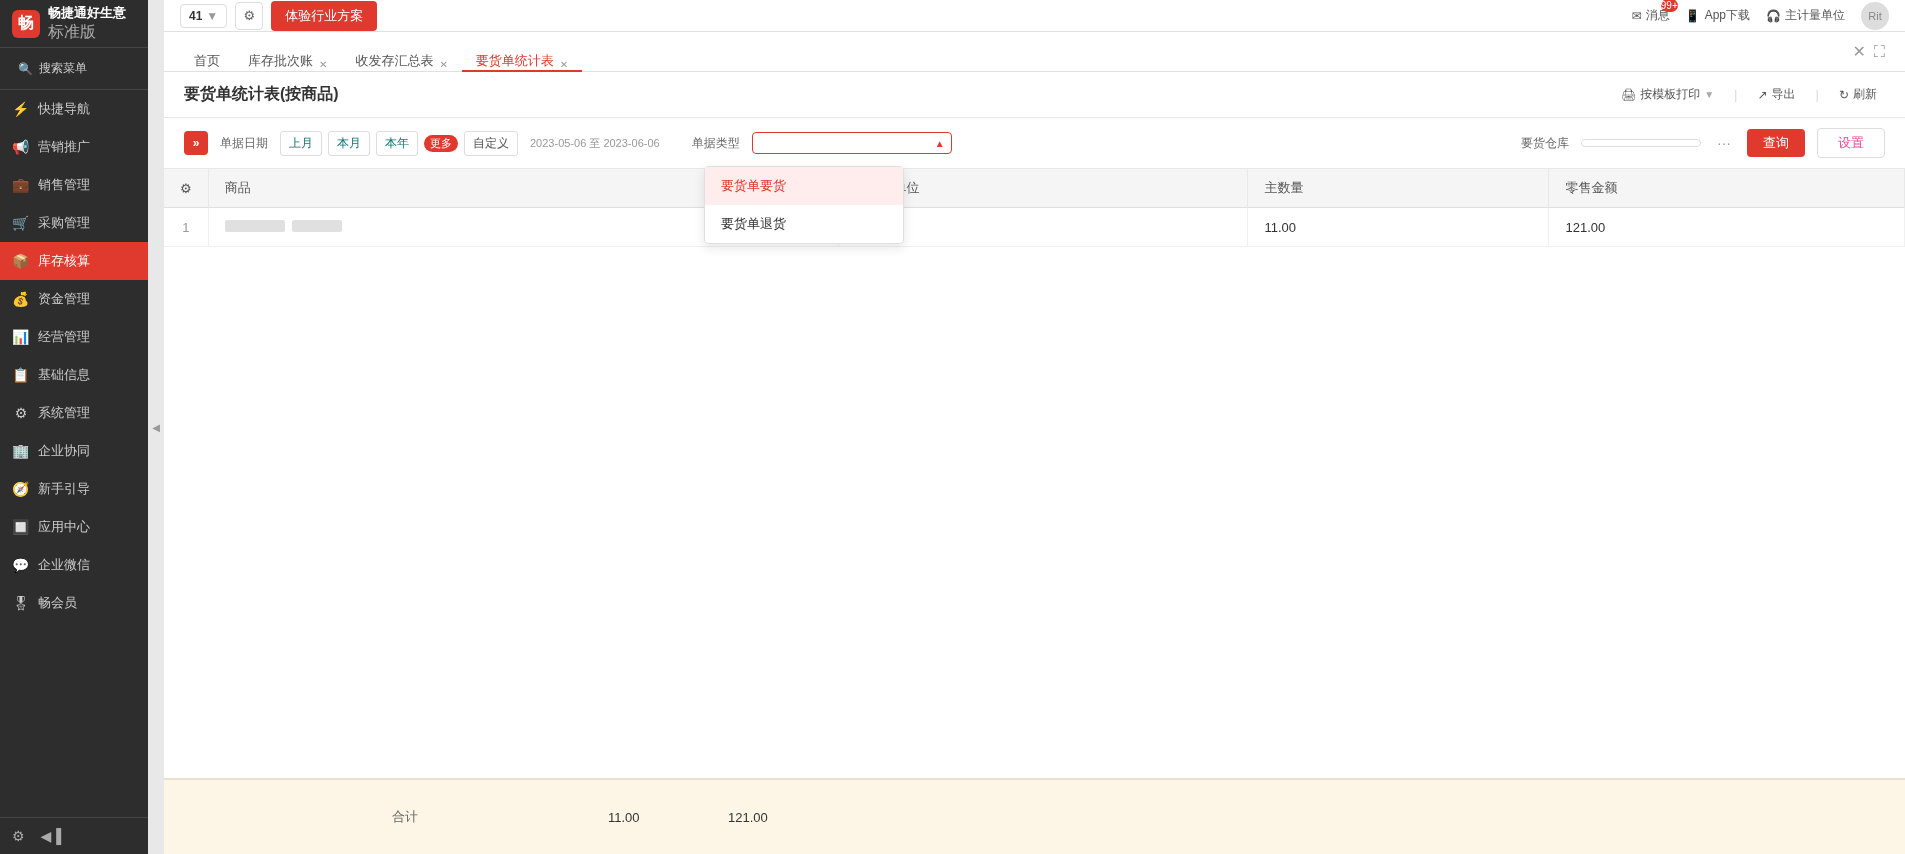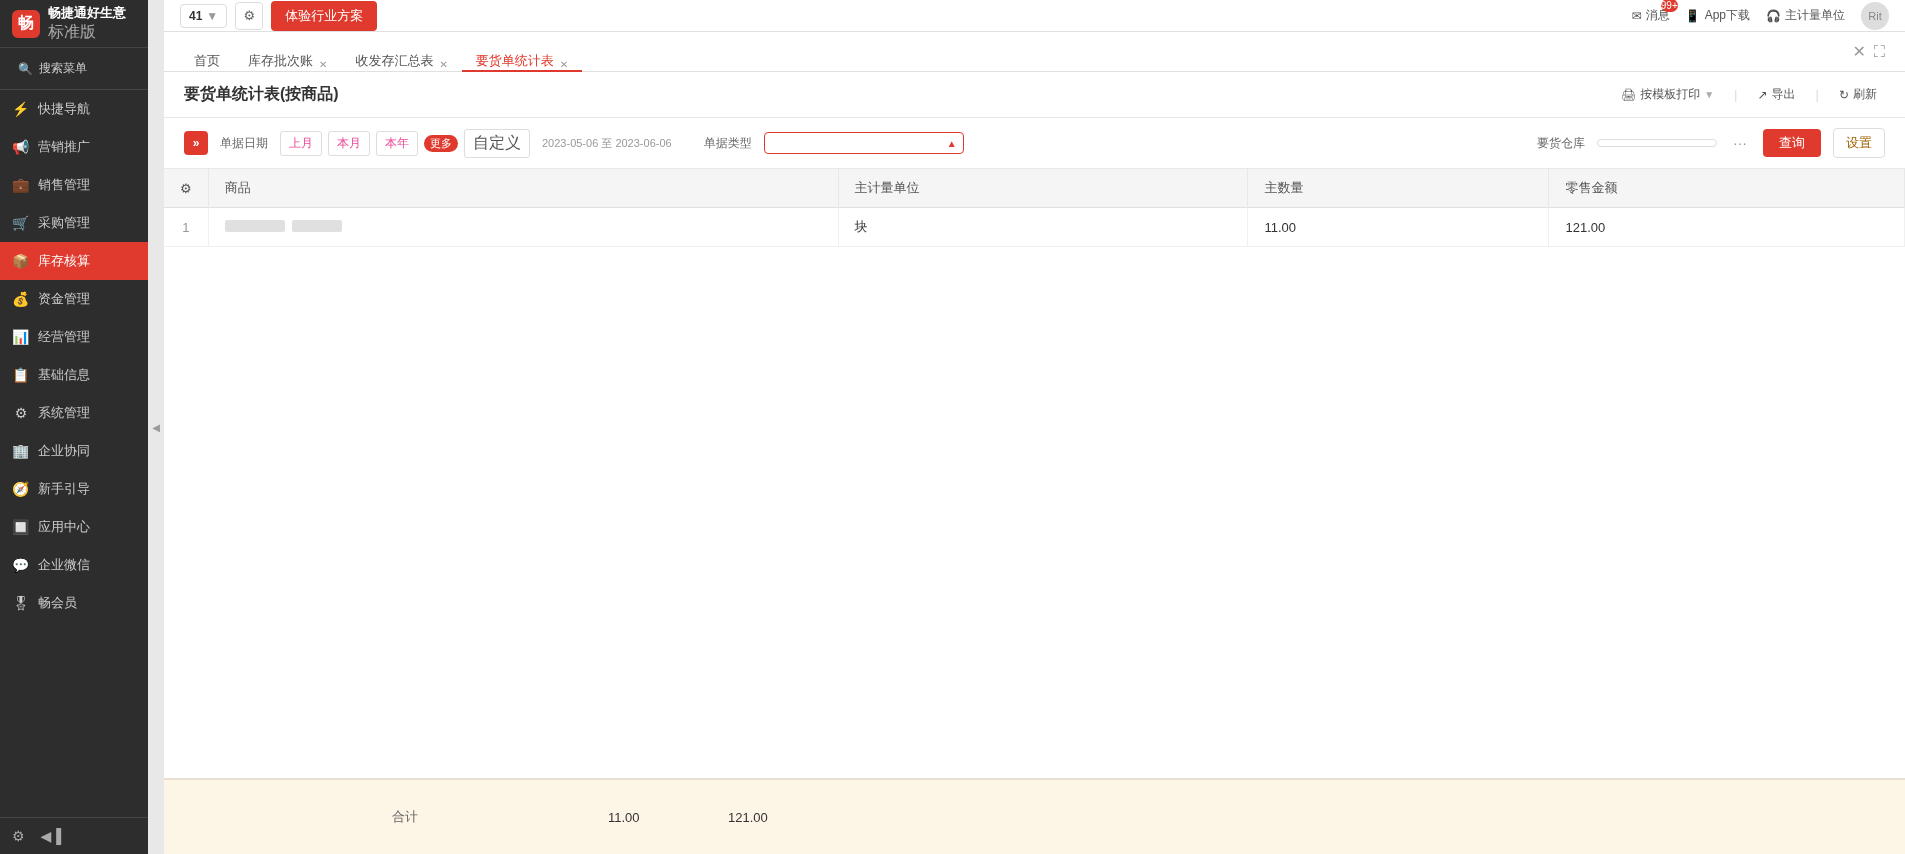"上月" .date-btn { color: #ec4899 -> #0f766e }
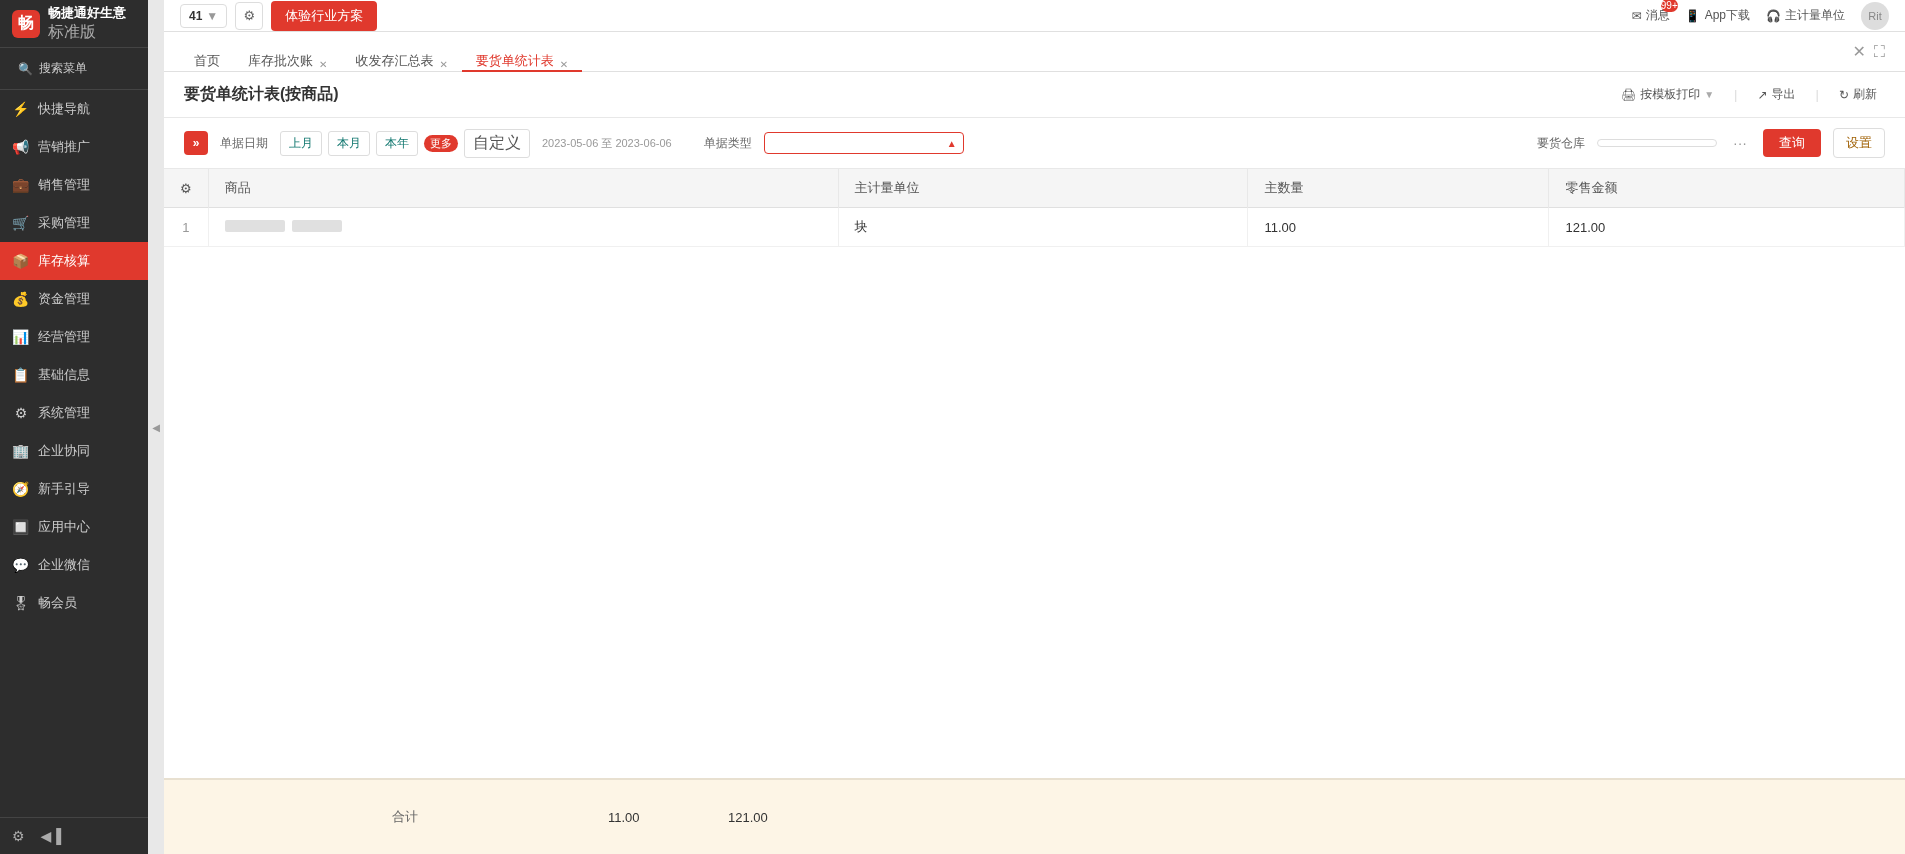"自定义" .custom-btn { font-size: 16px -> 12px }
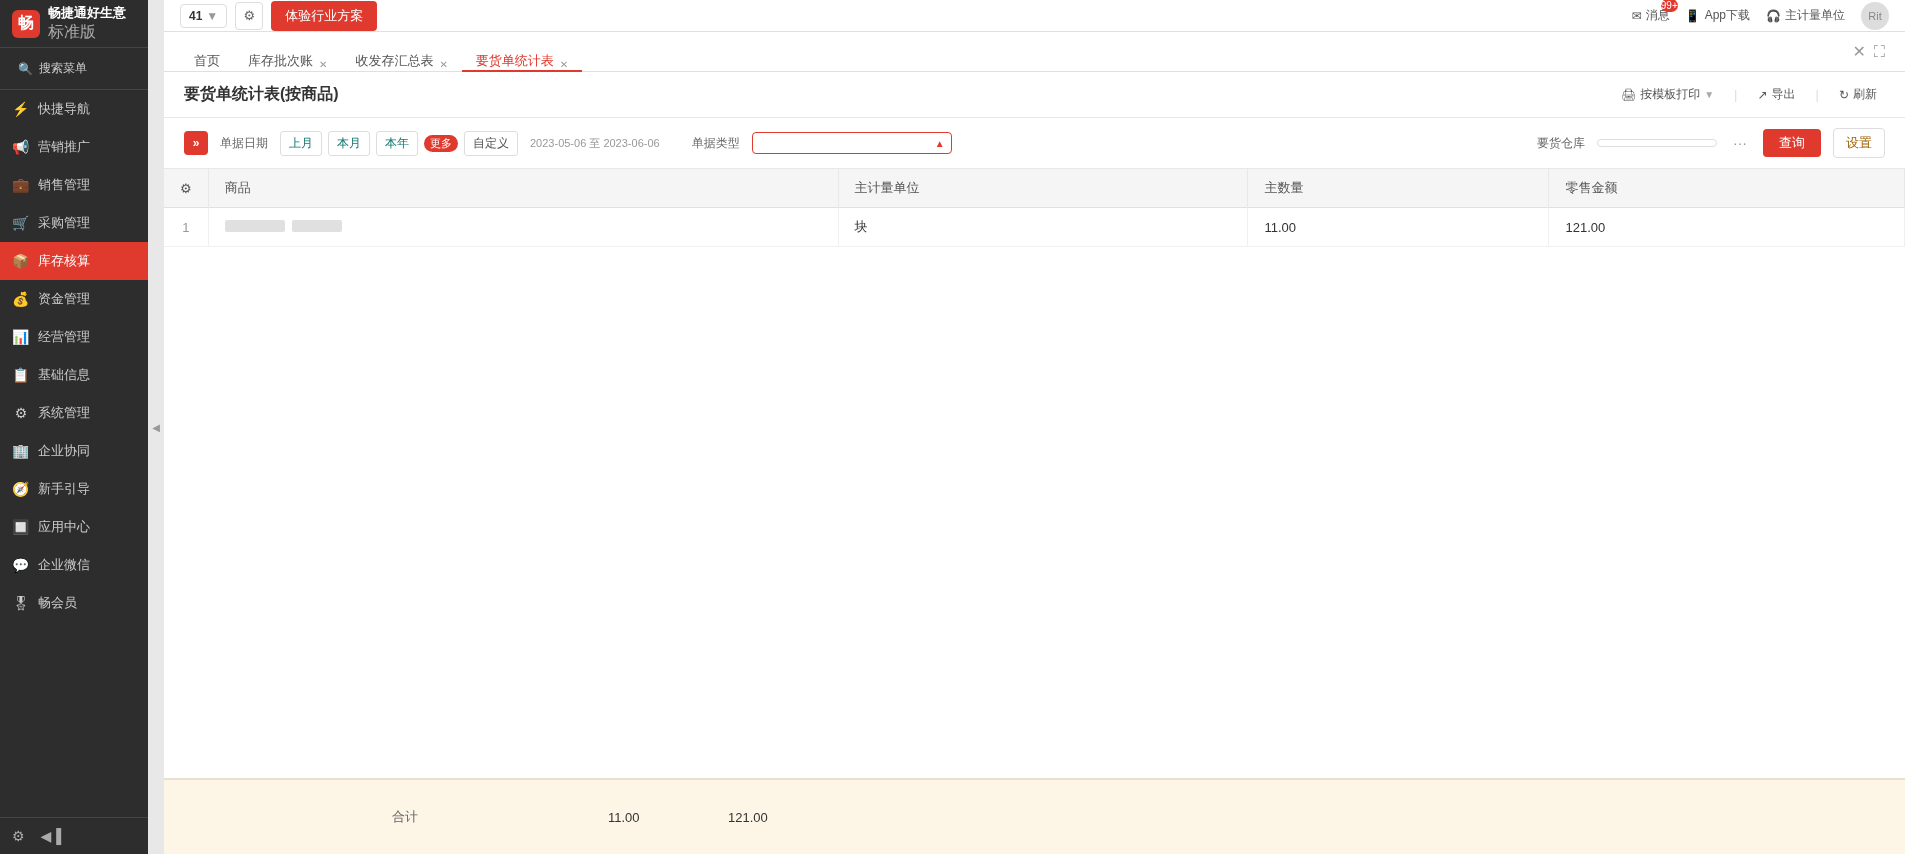"设置" .set-btn { color: #a16207 -> #ec4899; padding: 5px 12px -> 5px 20px }
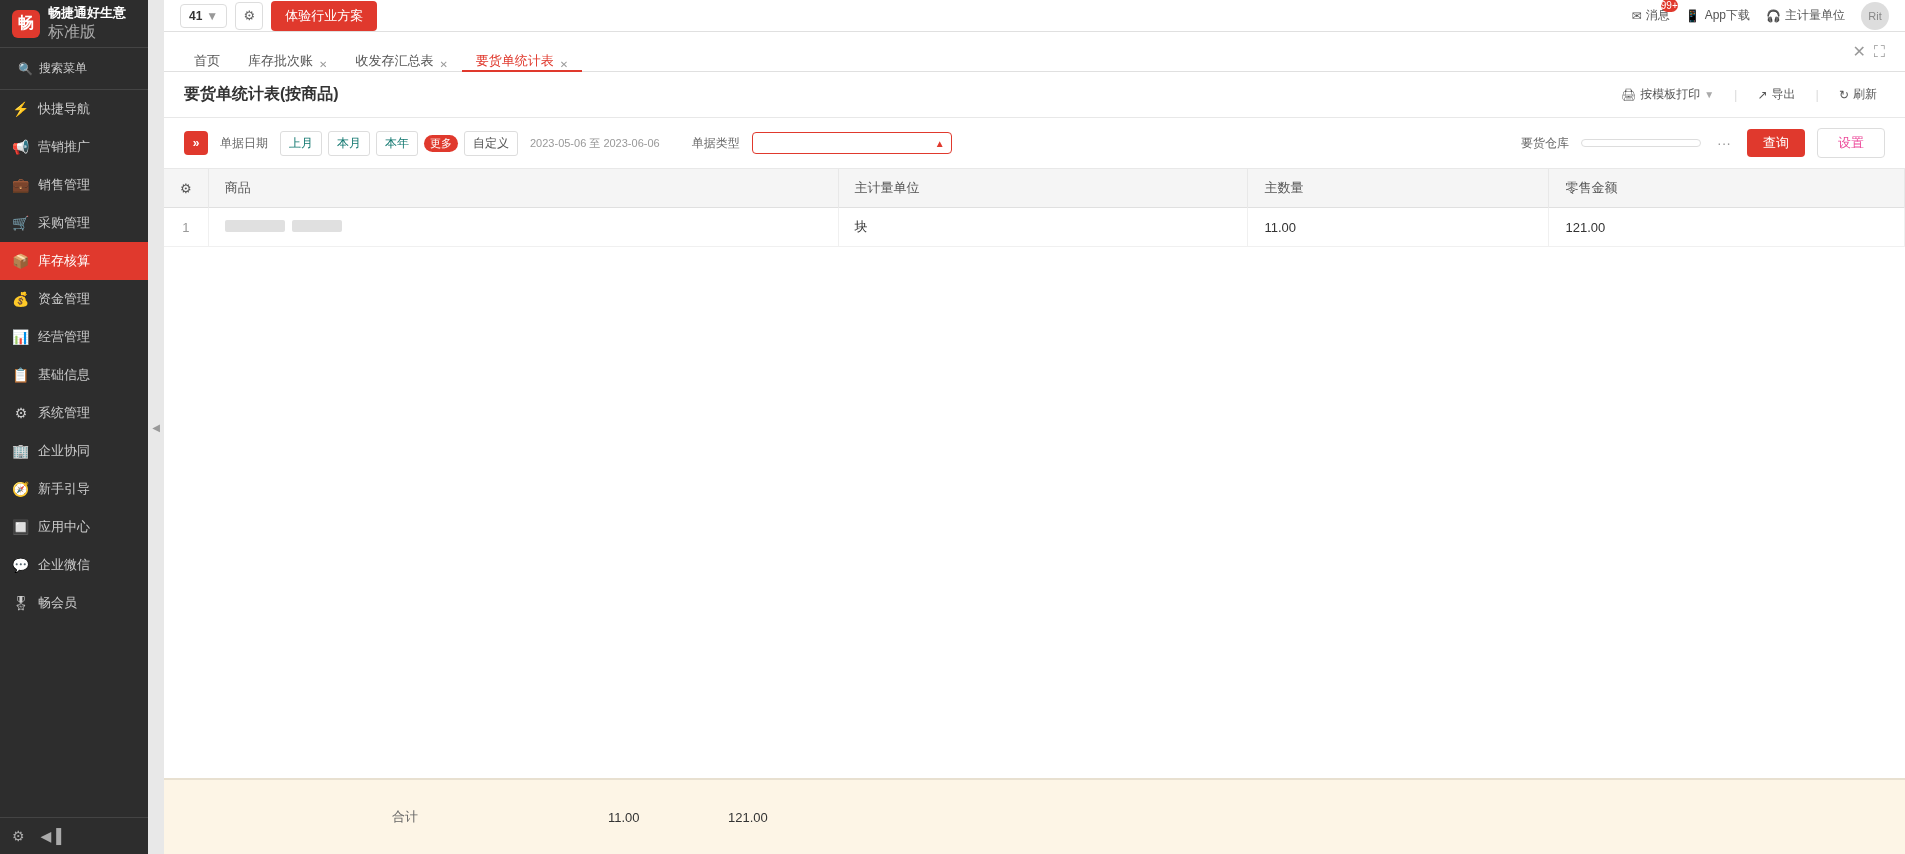"要货单要货" div.dropdown-overlay { html: none -> <div> <div>要货单要货</div> <div>要货单退货</div> </div> }
